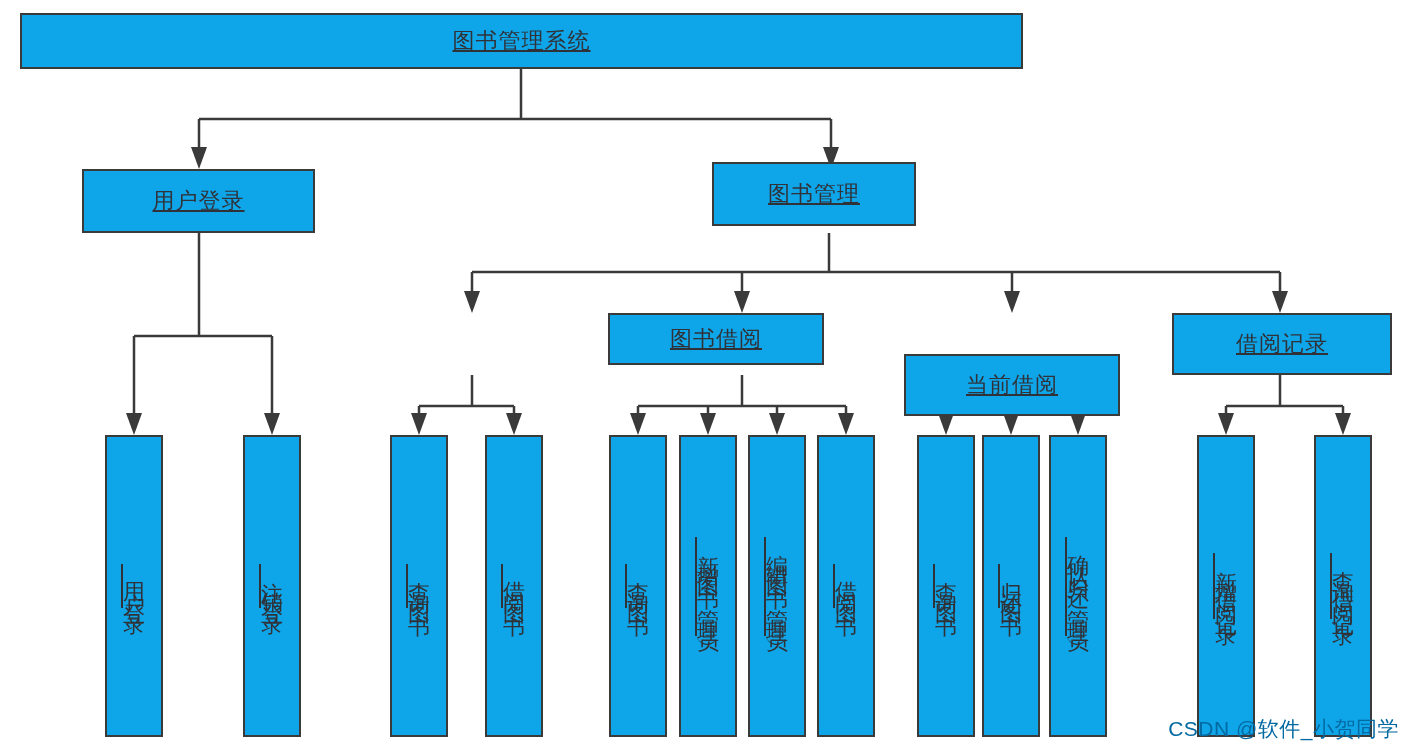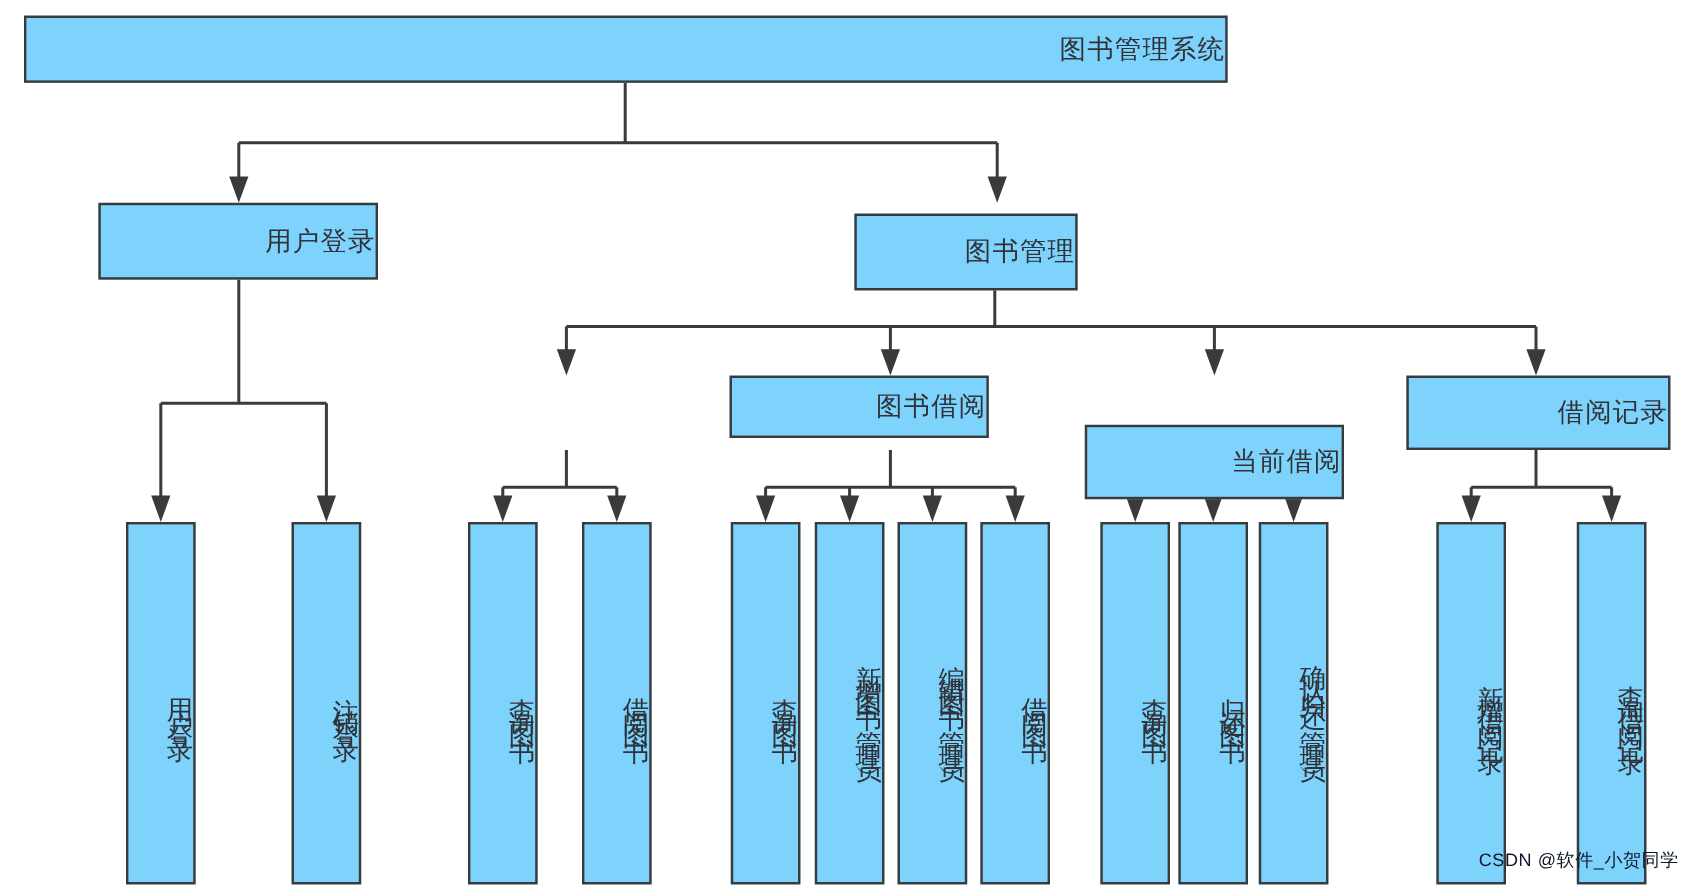"图书管理系统" .node { background: #7dd3fc -> #0ea5e9; justify-content: flex-end -> center; text-decoration: none -> underline }
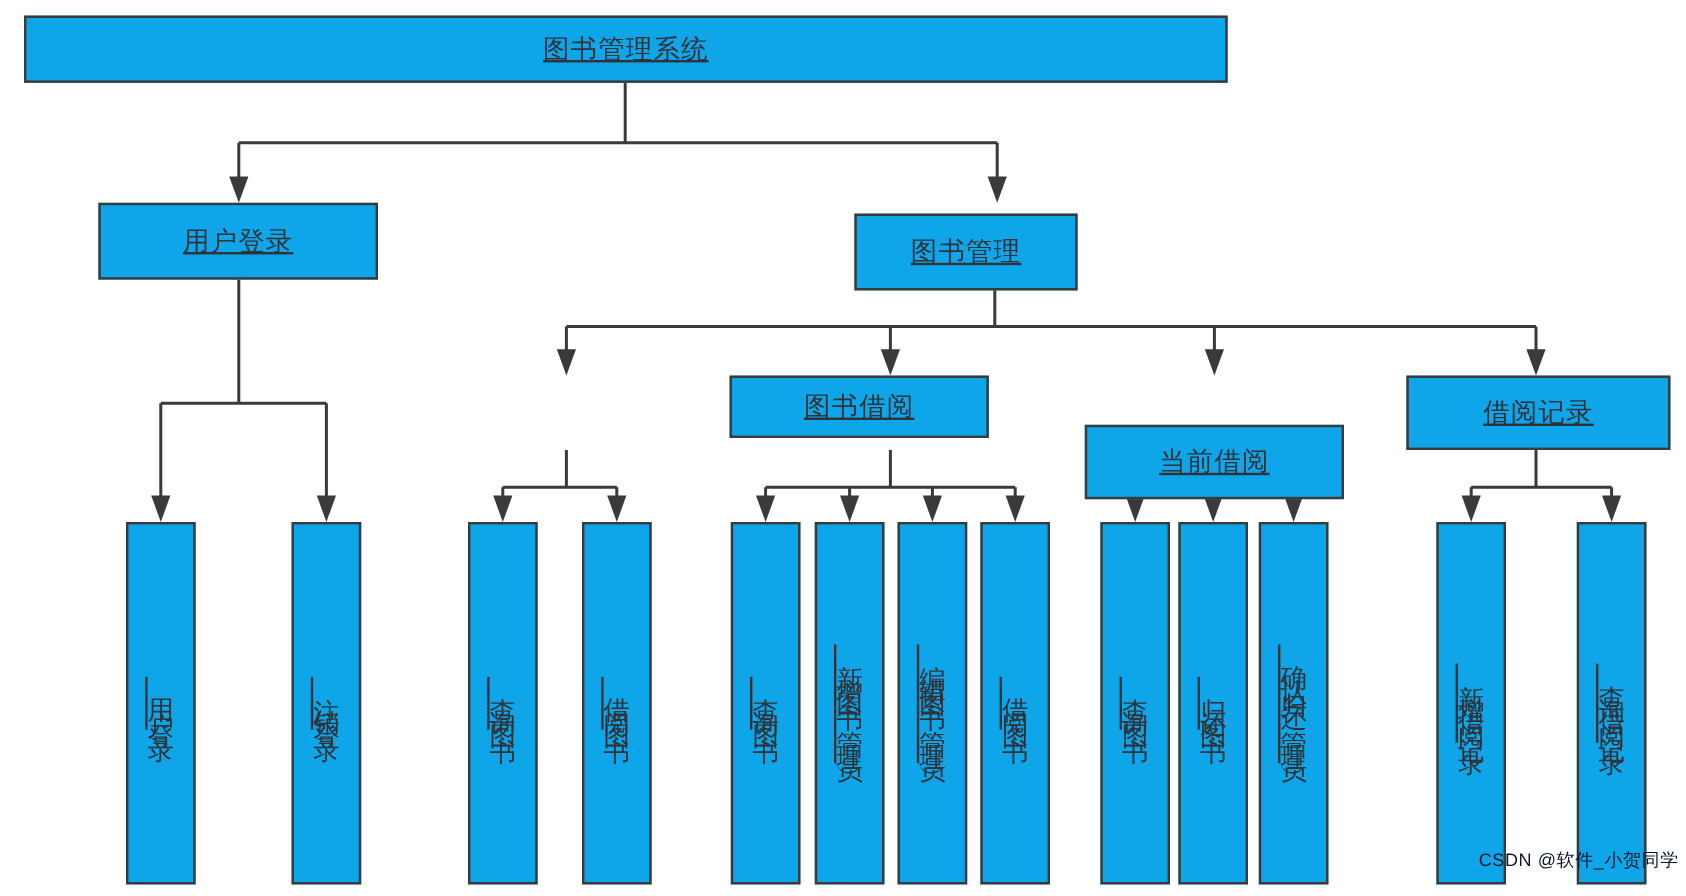"图书管理" div.node { top: 178px -> 162px; width: 186px -> 204px }
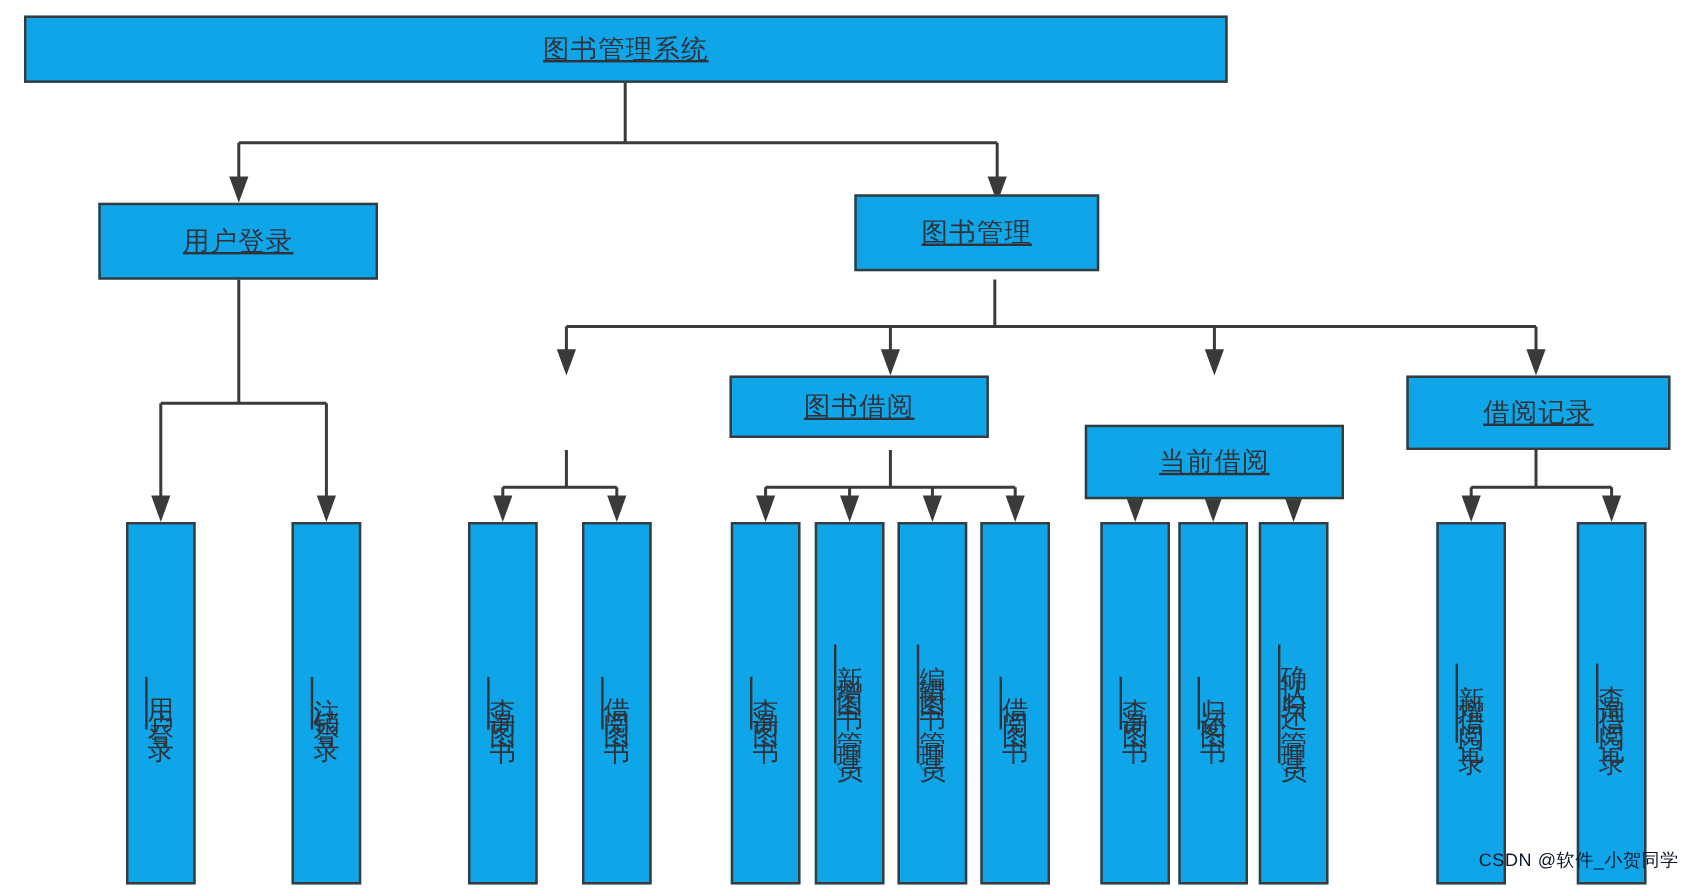"CSDN @软件_小贺同学" .watermark { bottom: 20px -> 4px; color: #0f172a -> #0369a1; font-size: 15px -> 21px }
